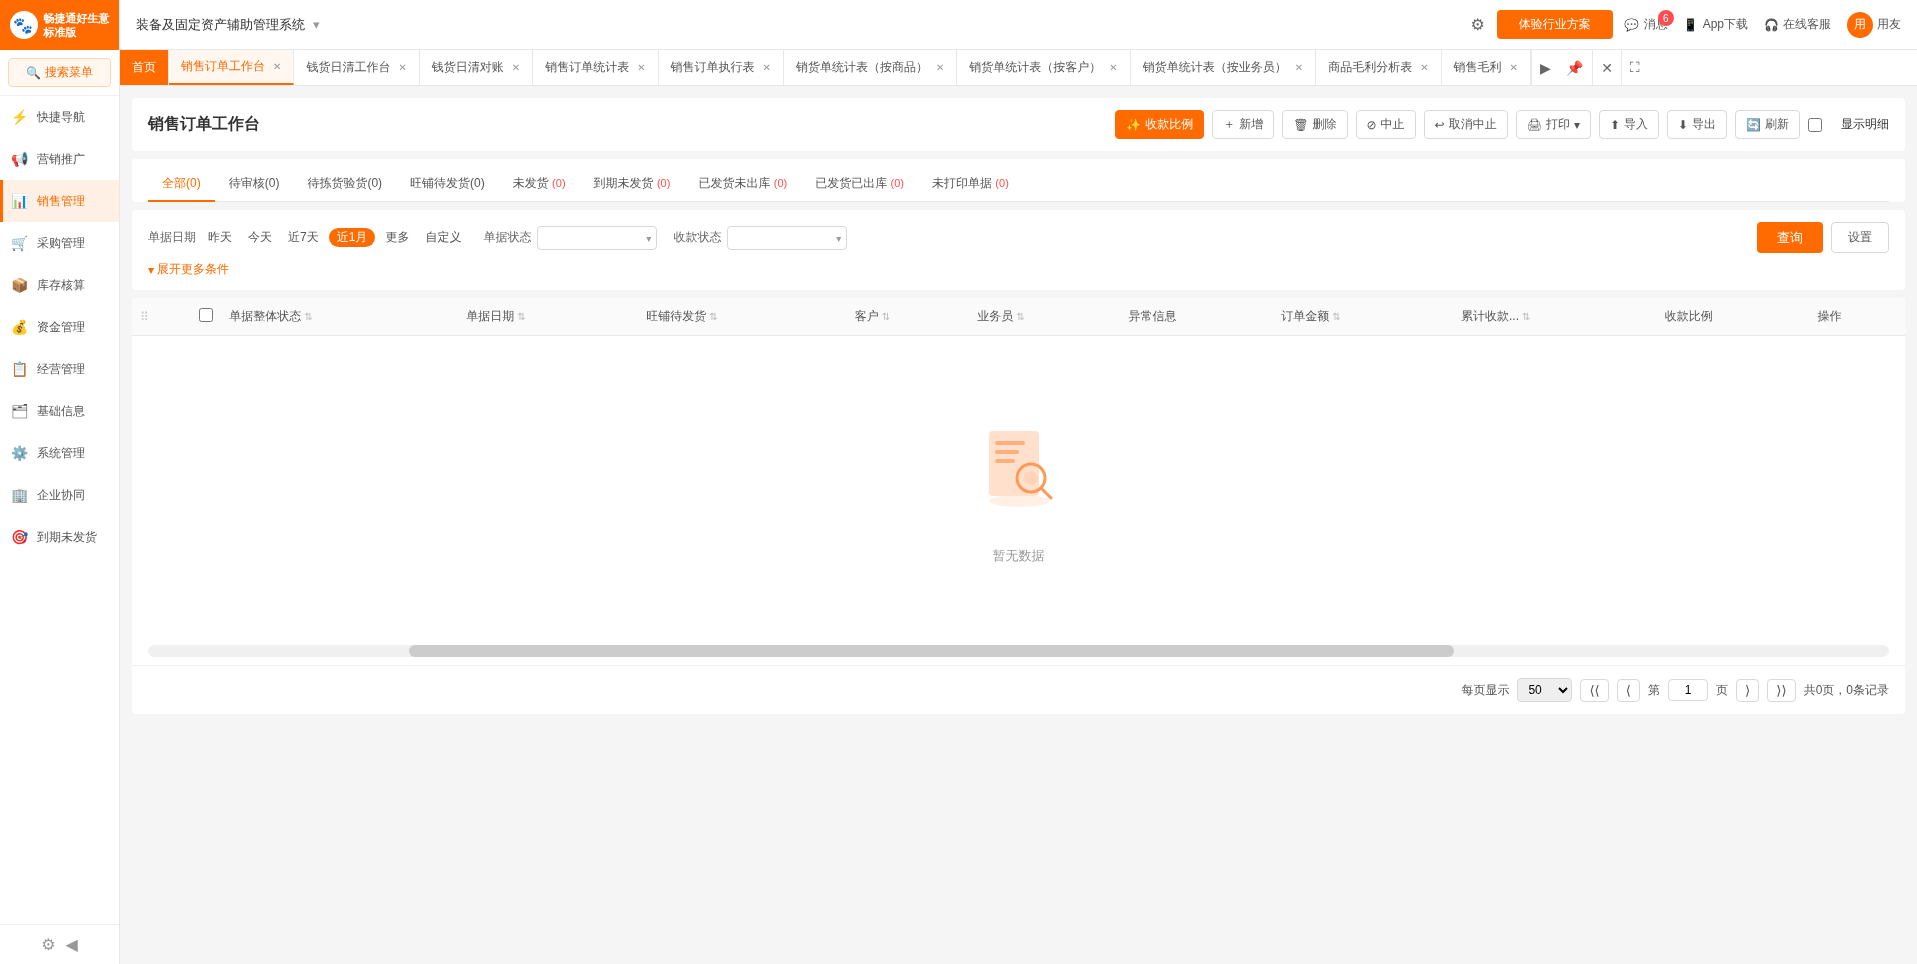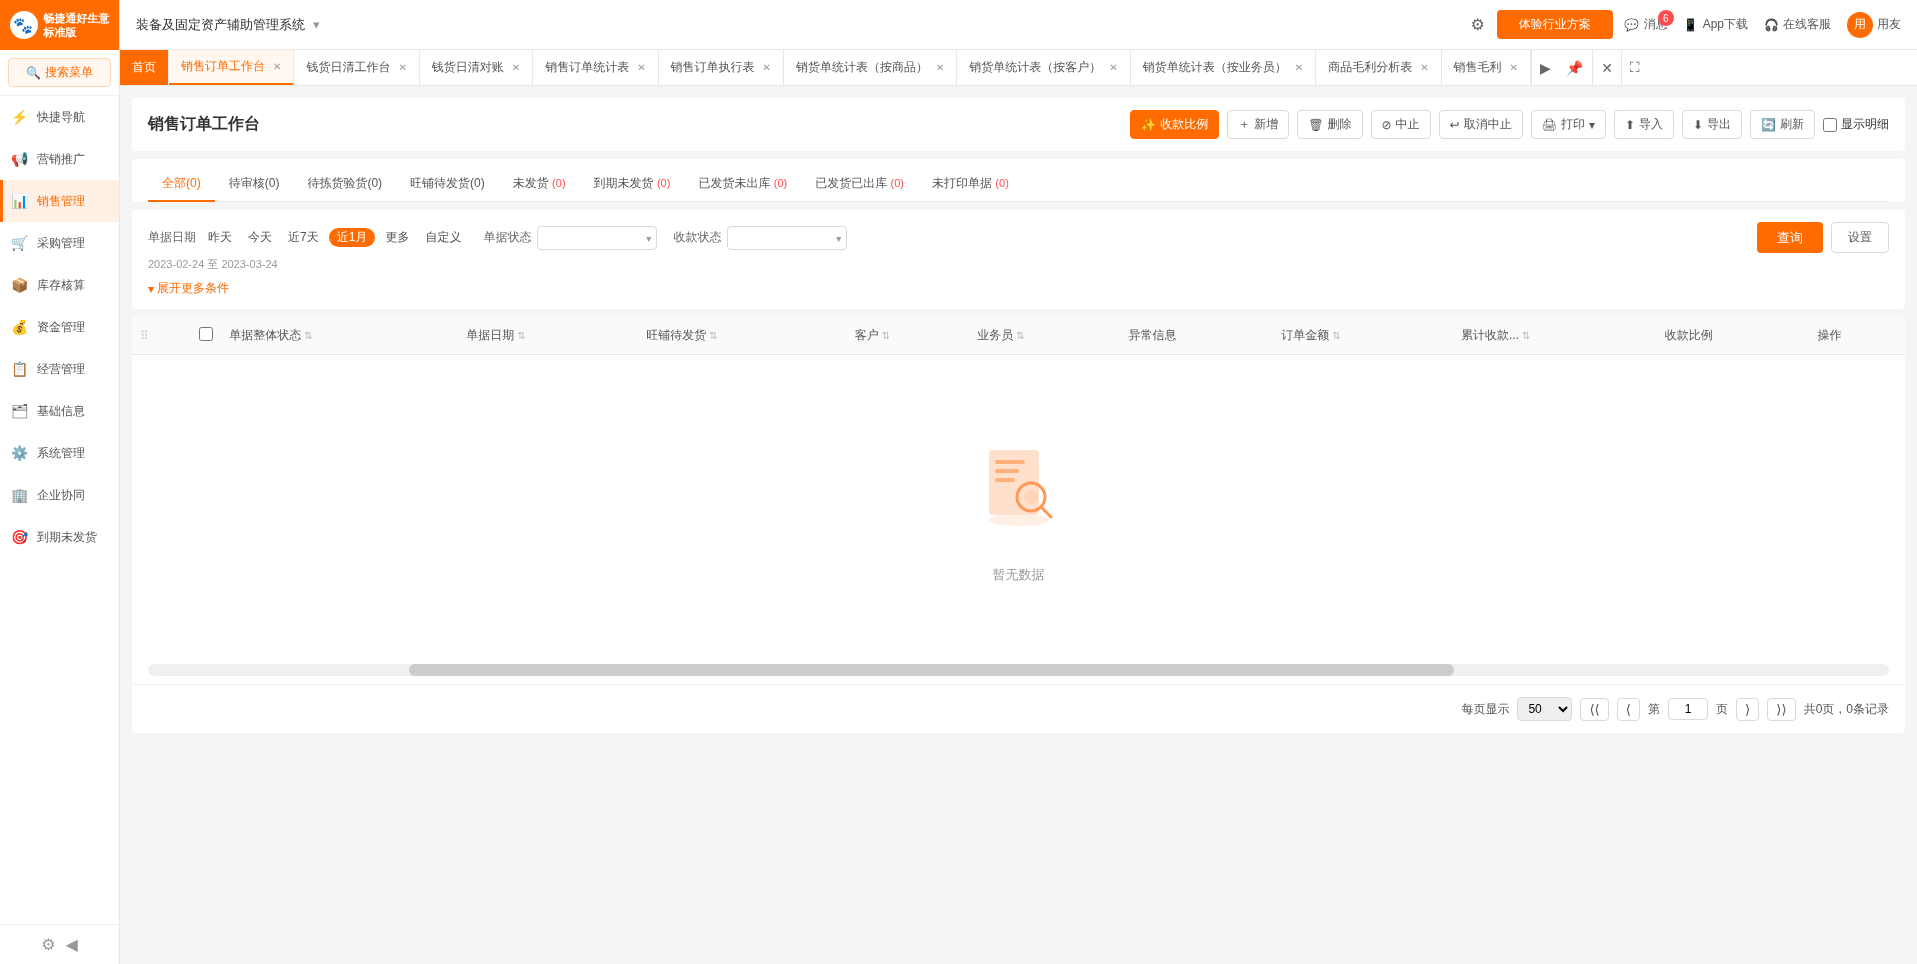"显示明细" label { gap: 4px -> 19px }
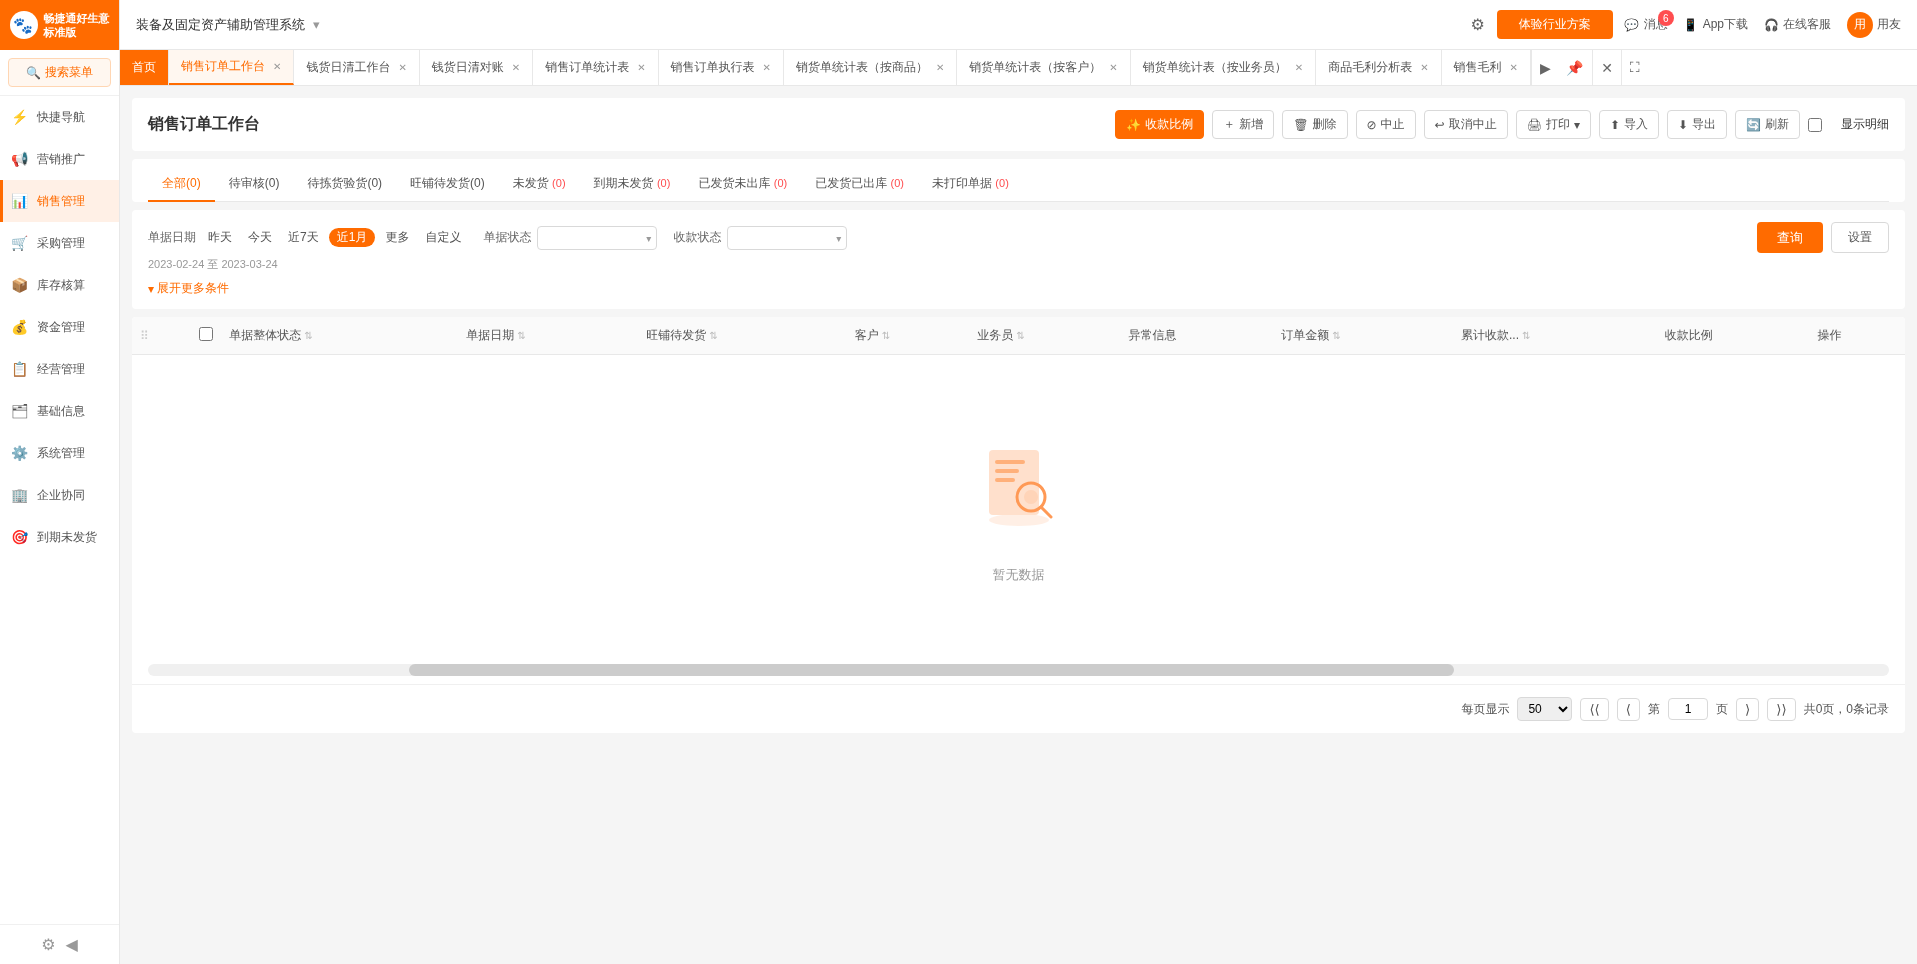"2023-02-24 至 2023-03-24" div { html: <div> <span>2023-02-24 至 2023-03-24</span> </div> -> none }
